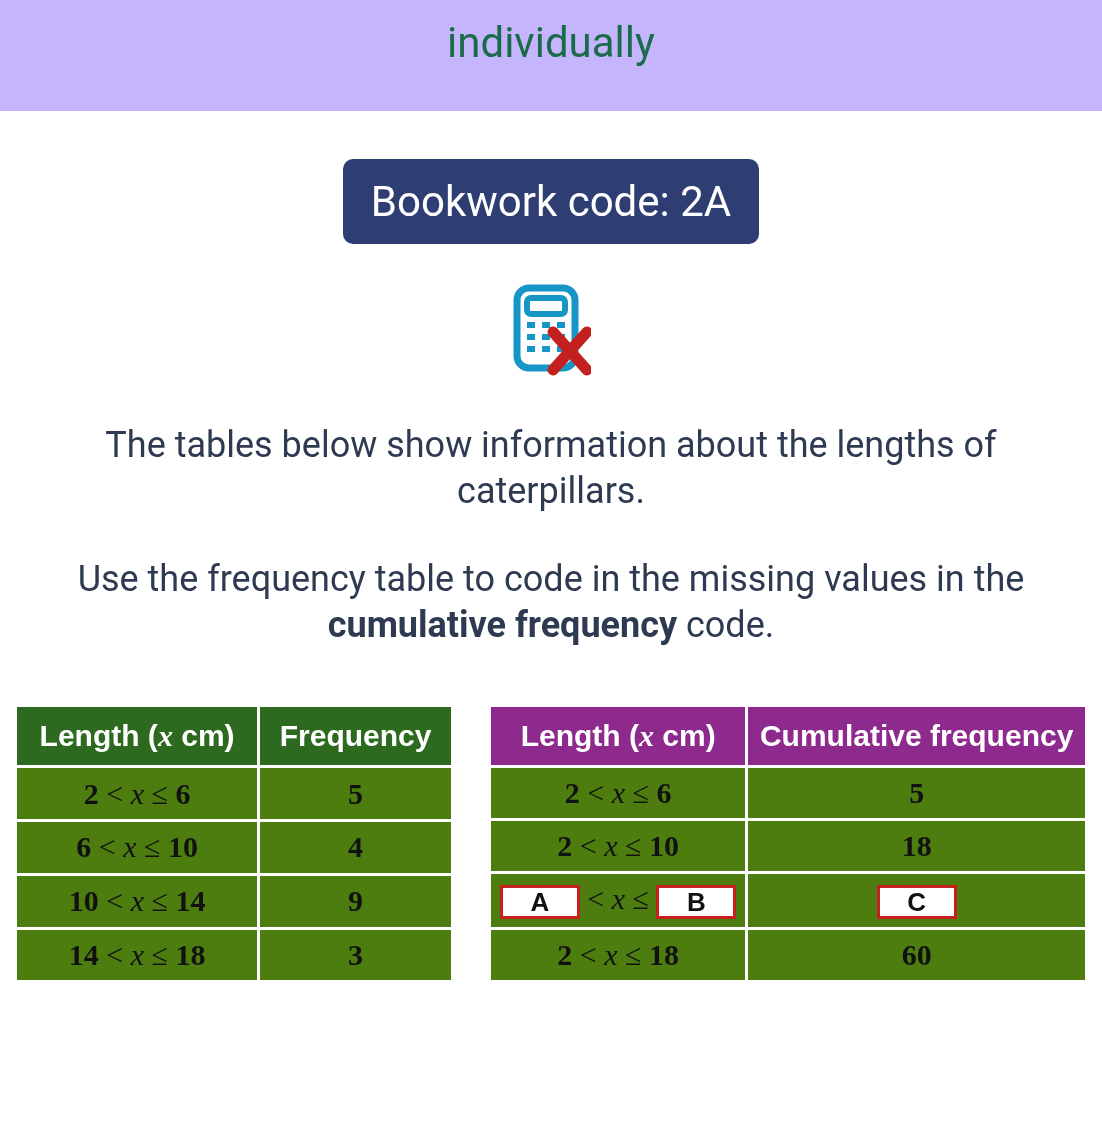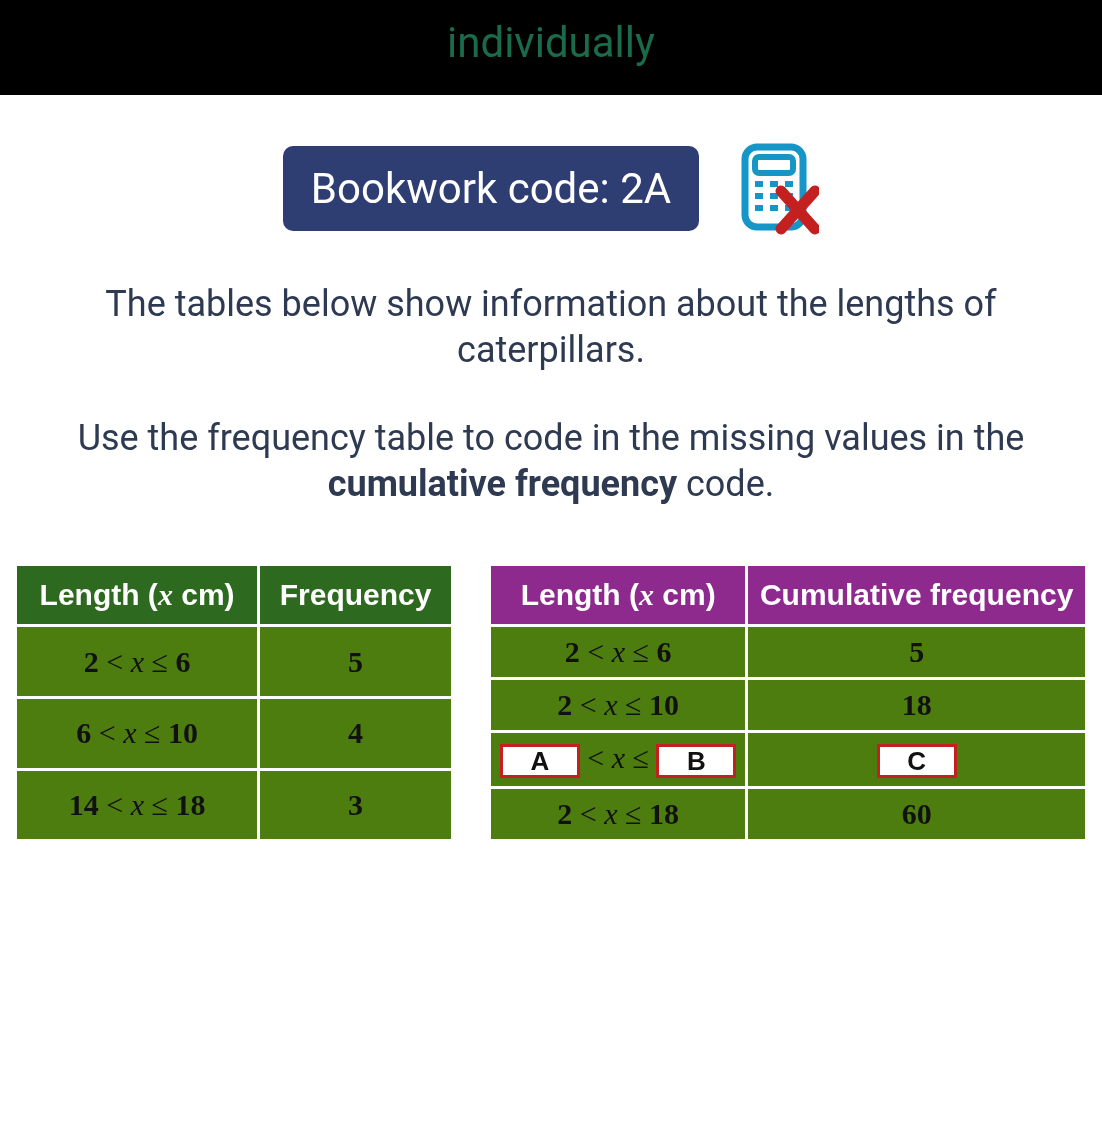"individually" .top-banner { background: #000000 -> #c4b5fd; padding: 18px 0 28px 0 -> 18px 0 44px 0 }
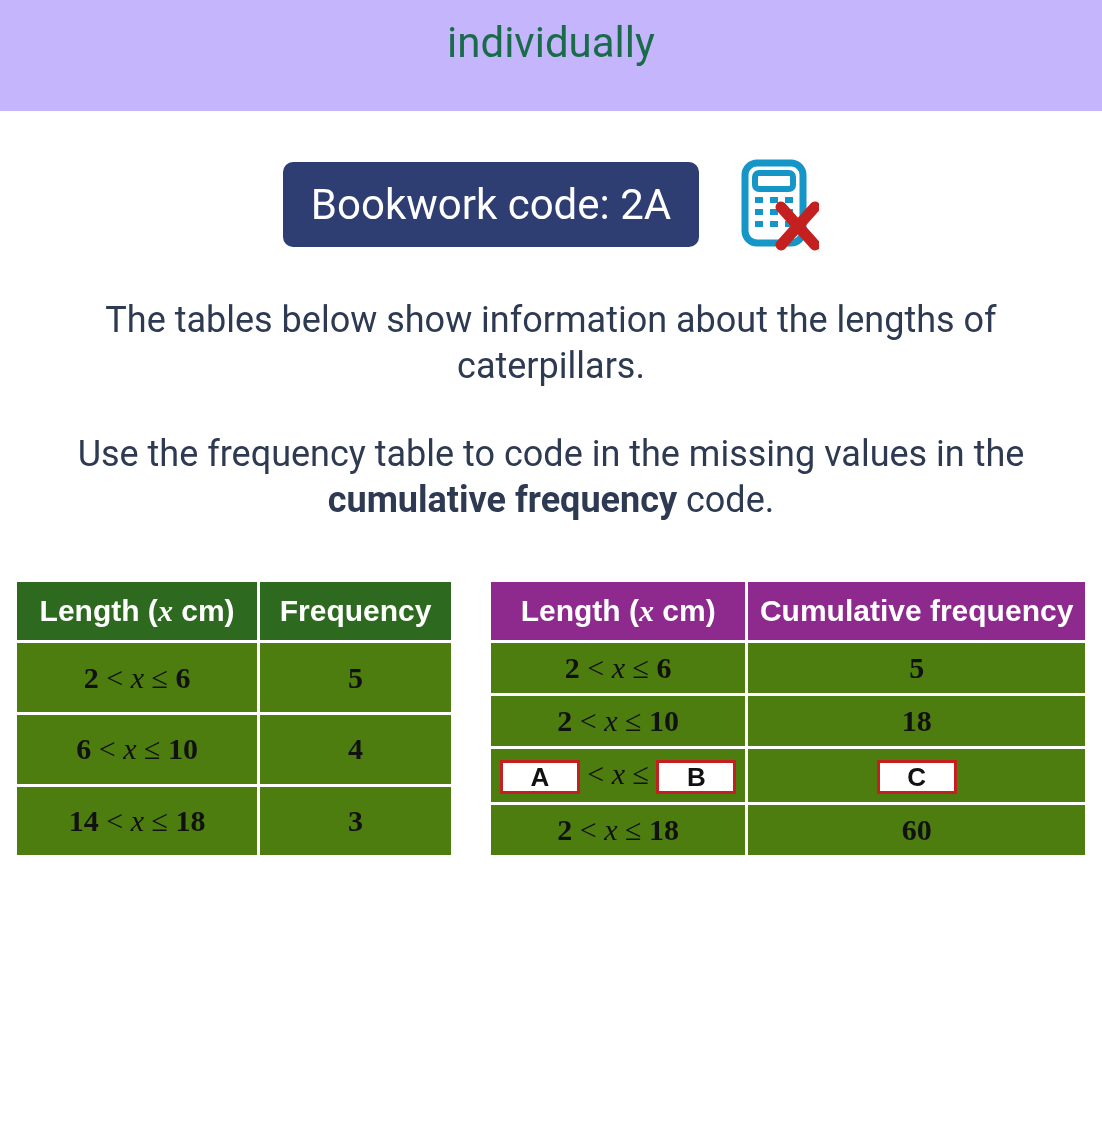"Bookwork code: 2A" .code-row { flex-direction: none -> column; justify-content: center -> none }
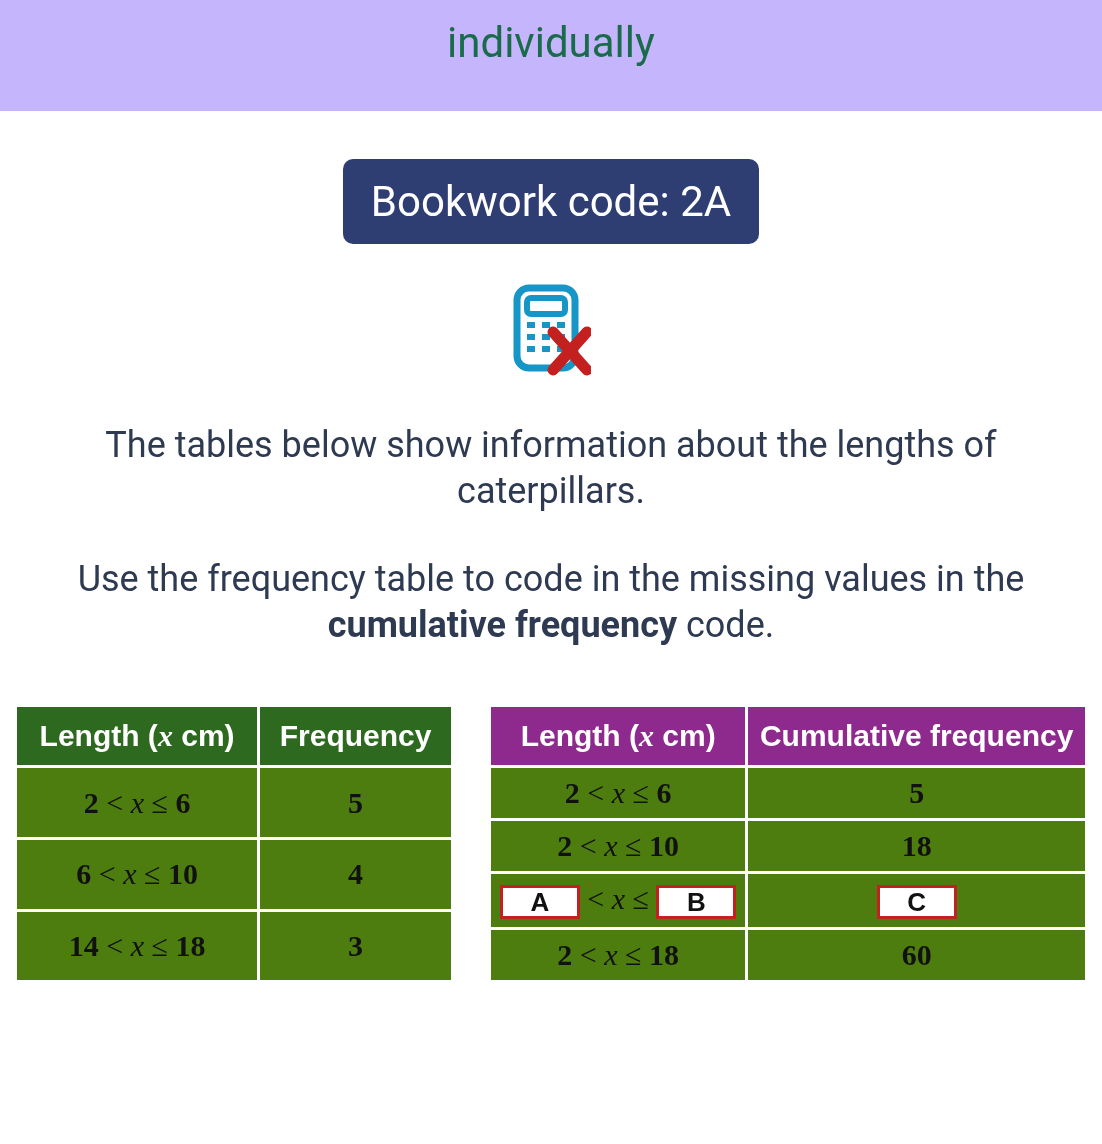"10 < x ≤ 14" tr { html: none -> <tr> <td><b>10</b> &lt; <span>x</span> ≤ <b>14</b></td> <td><b>9</b></td> </tr> }
